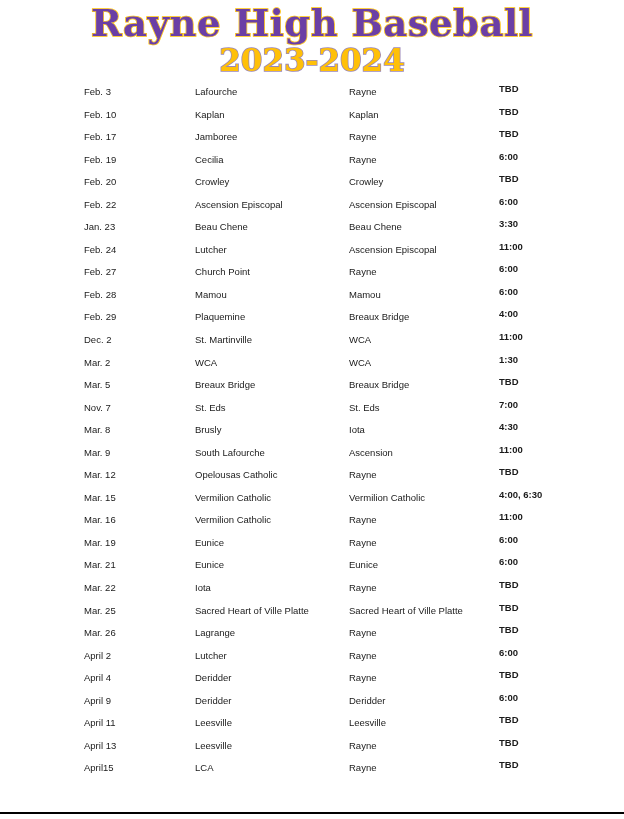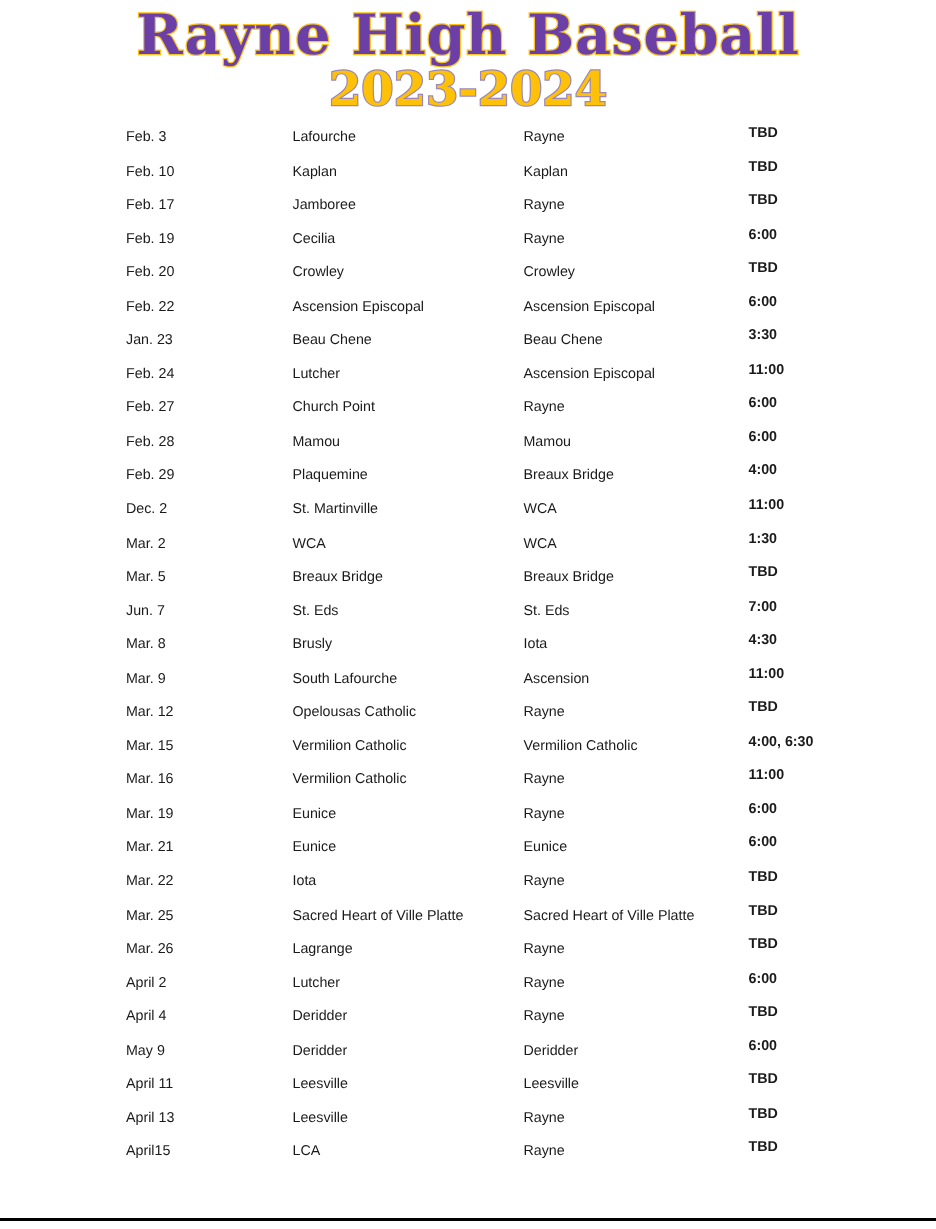"Jun. 7" span.col { text: Jun -> Nov }
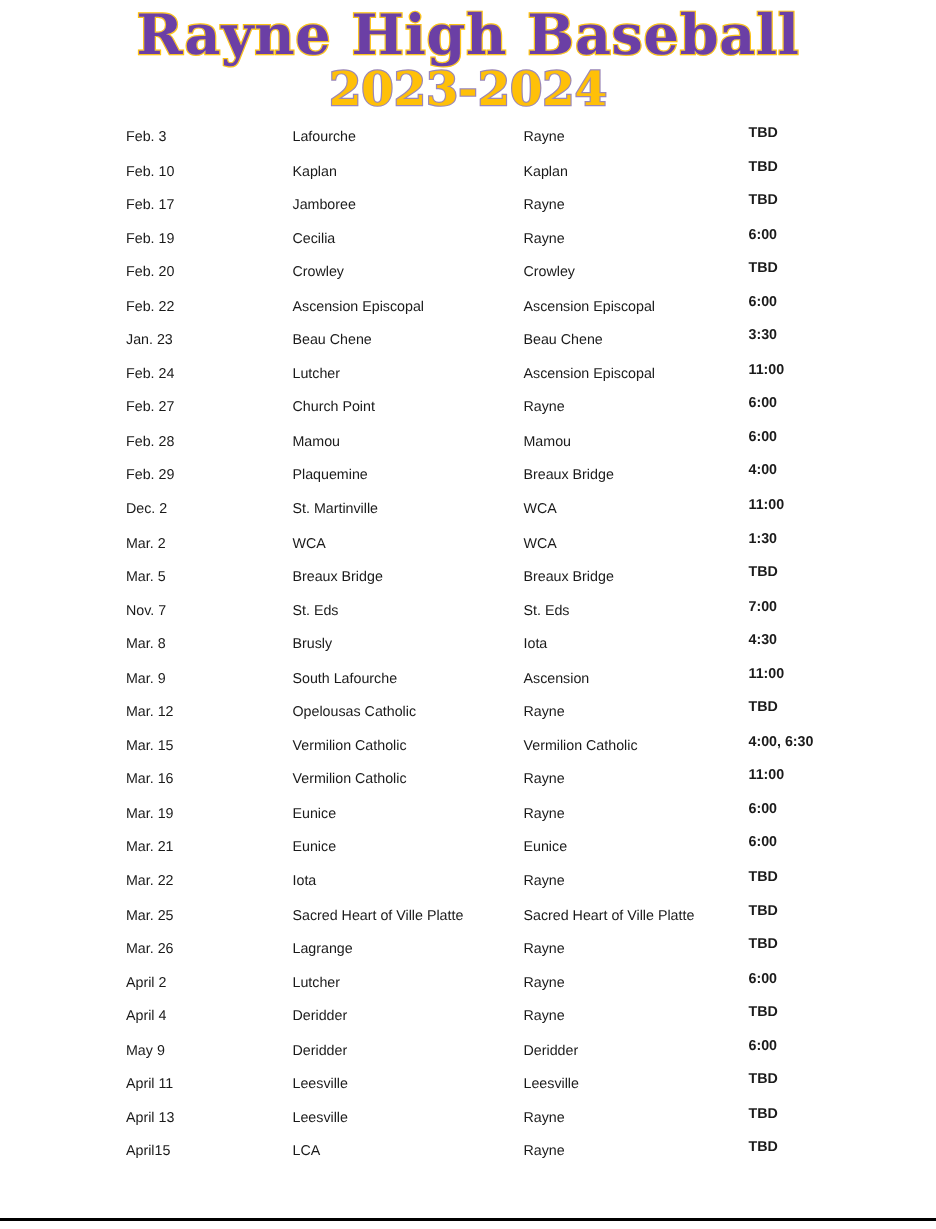"May 9" span.col { text: May -> April }
